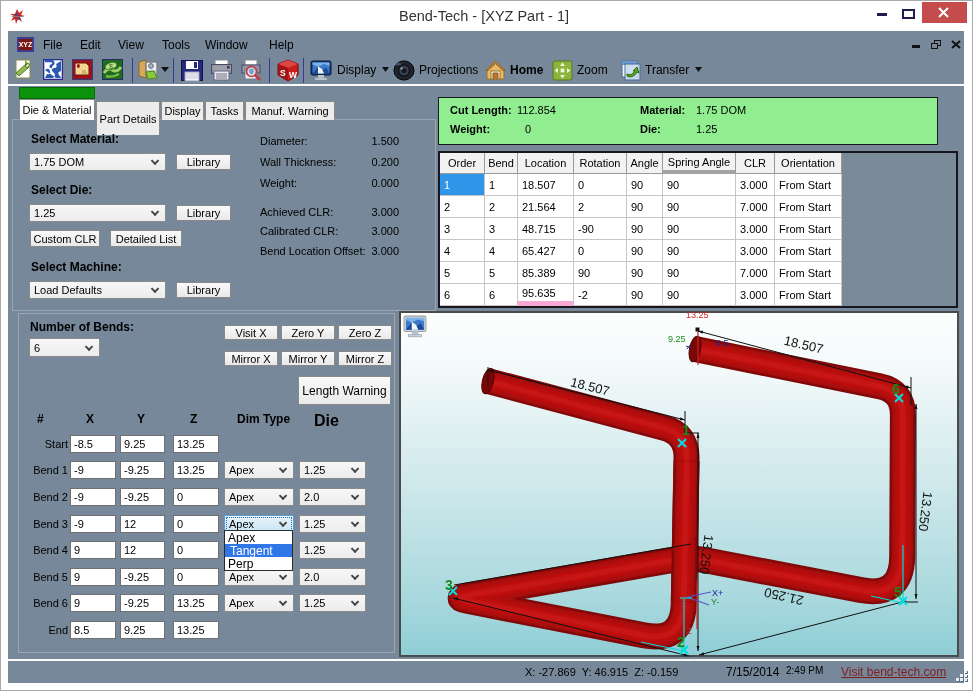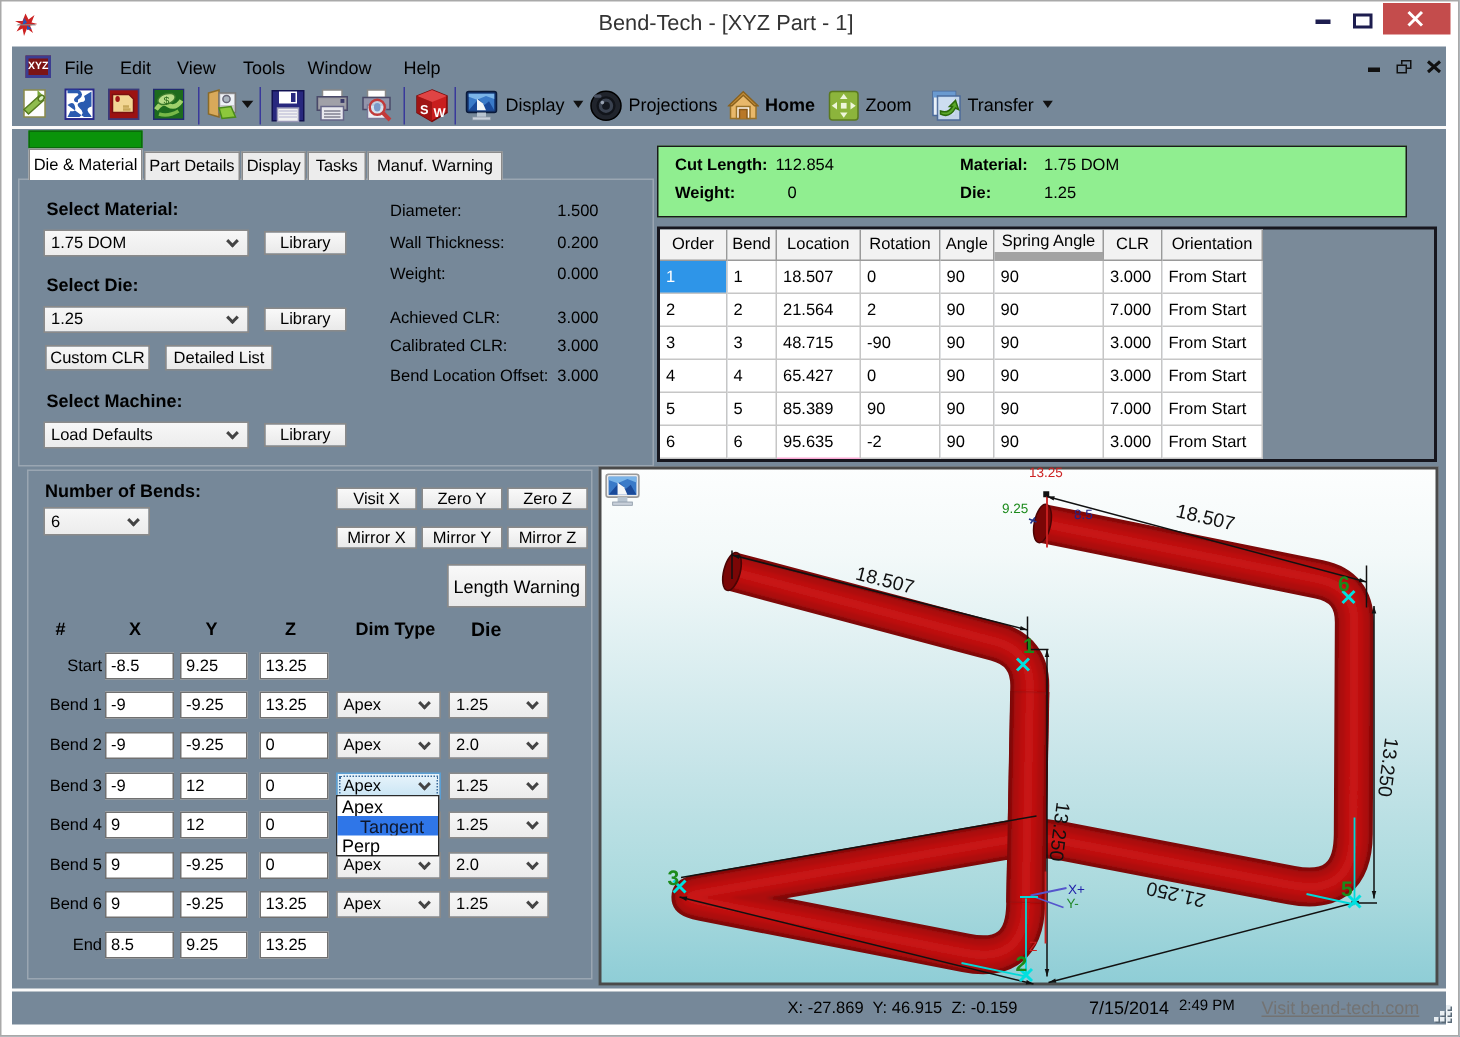"Part Details" div.a { height: 19px -> 34px }
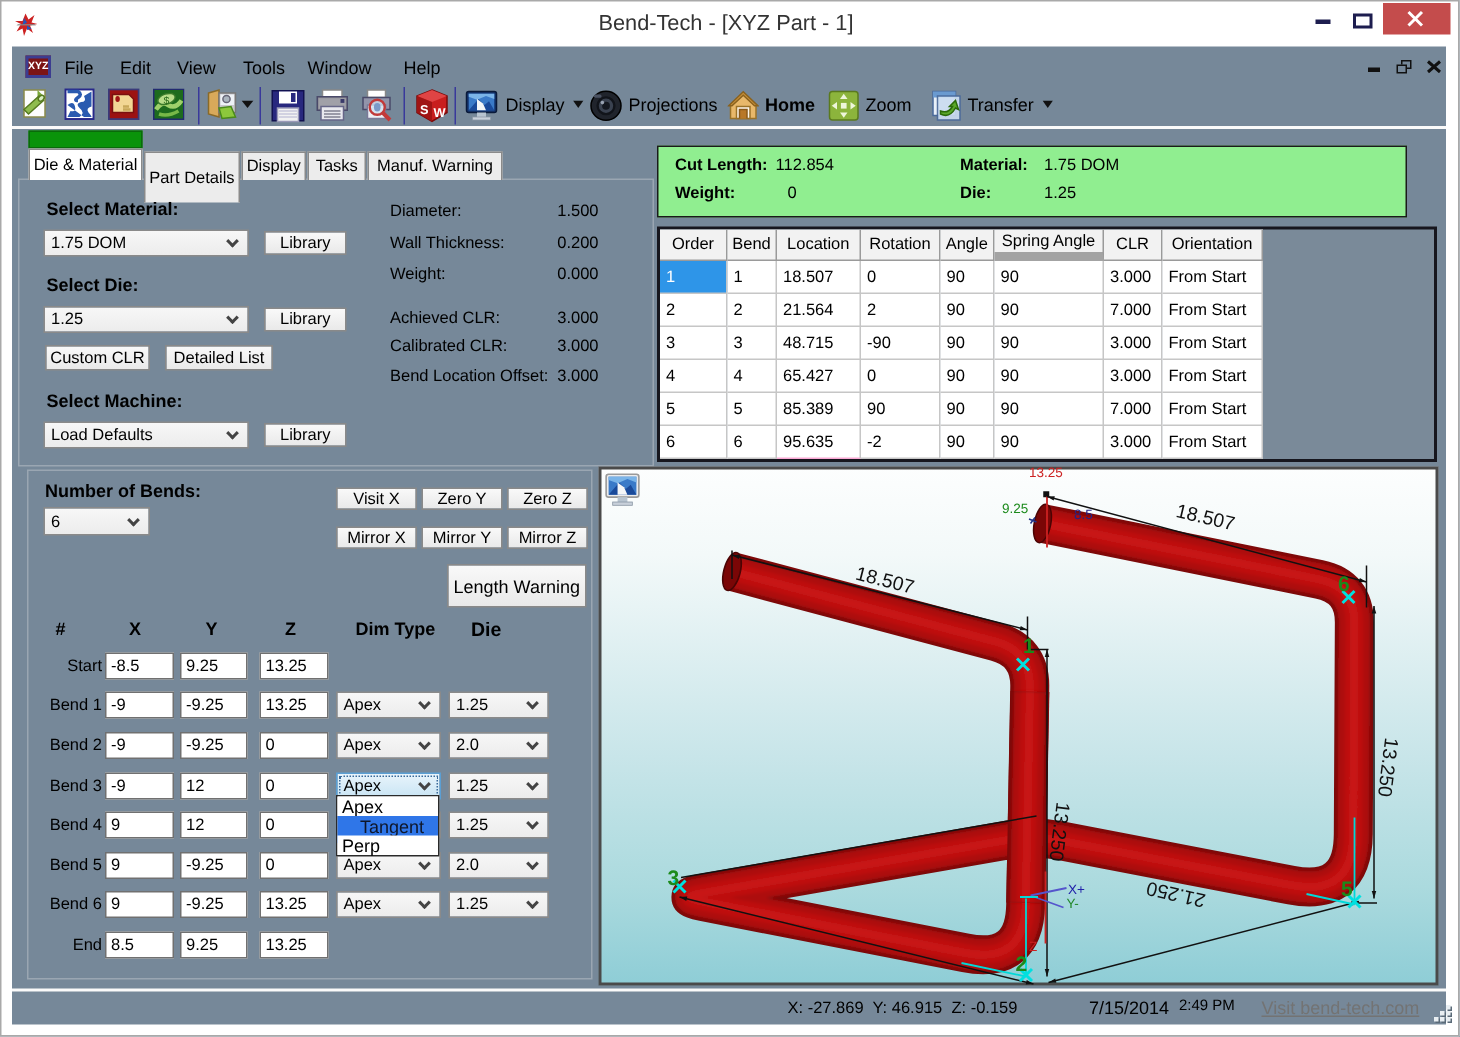"Spring Angle" div.a { border-bottom: 6px solid #a3a3a3 -> 4px solid #a3a3a3 }
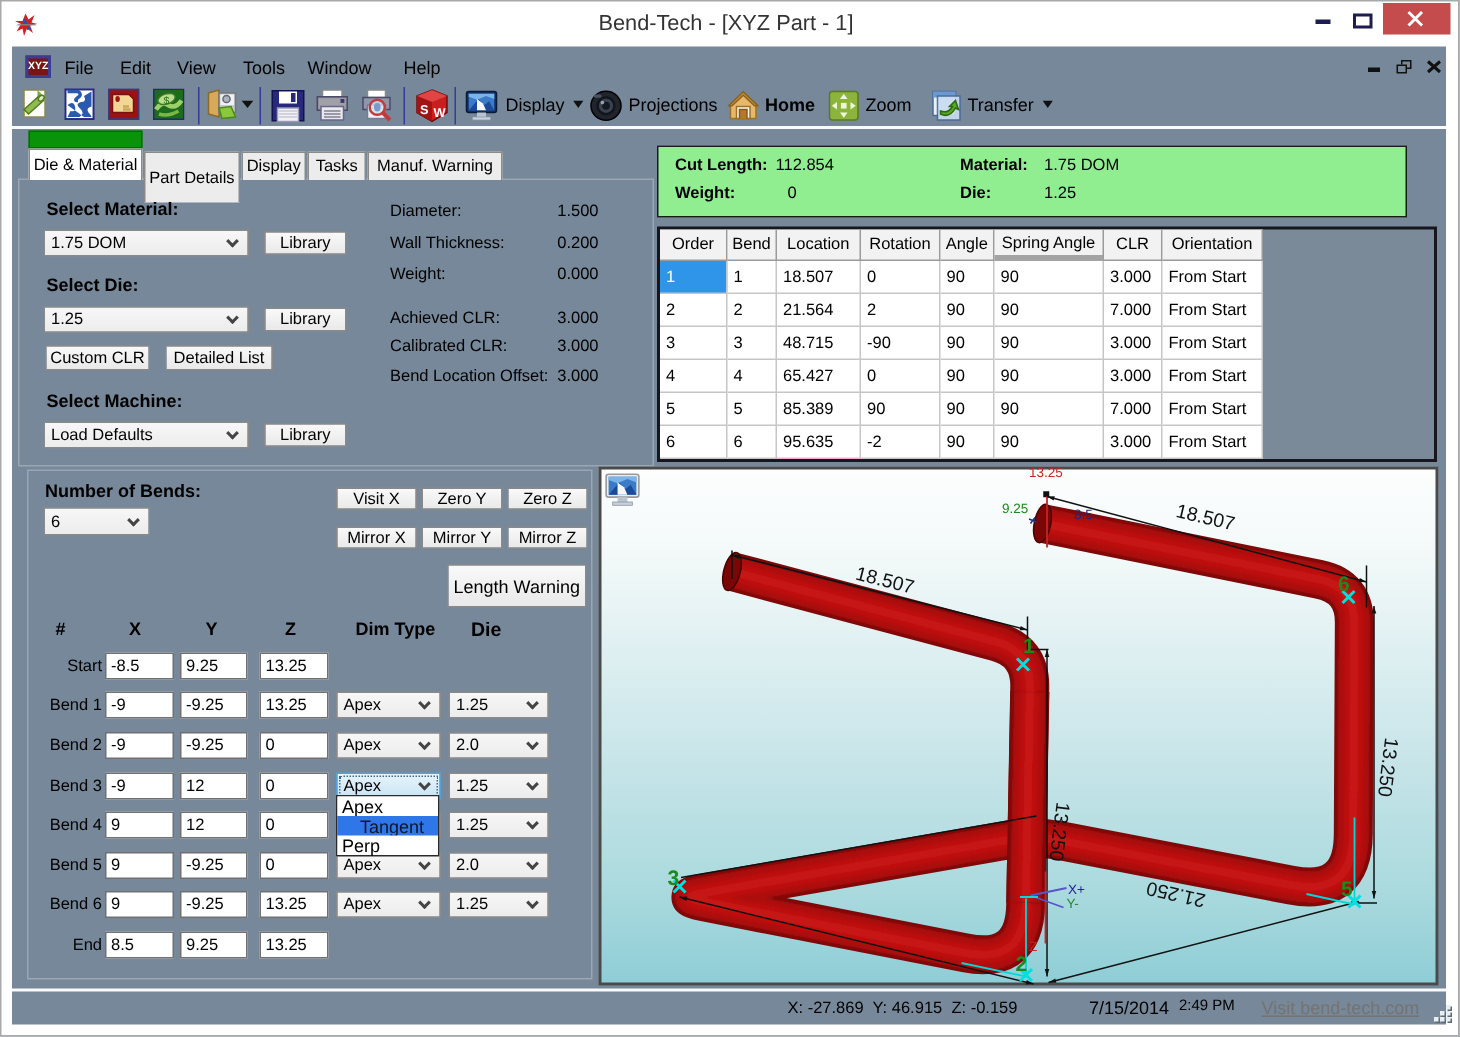"95.635" div.a { border-bottom: 1px solid #f9a8d4 -> 5px solid #f9a8d4 }
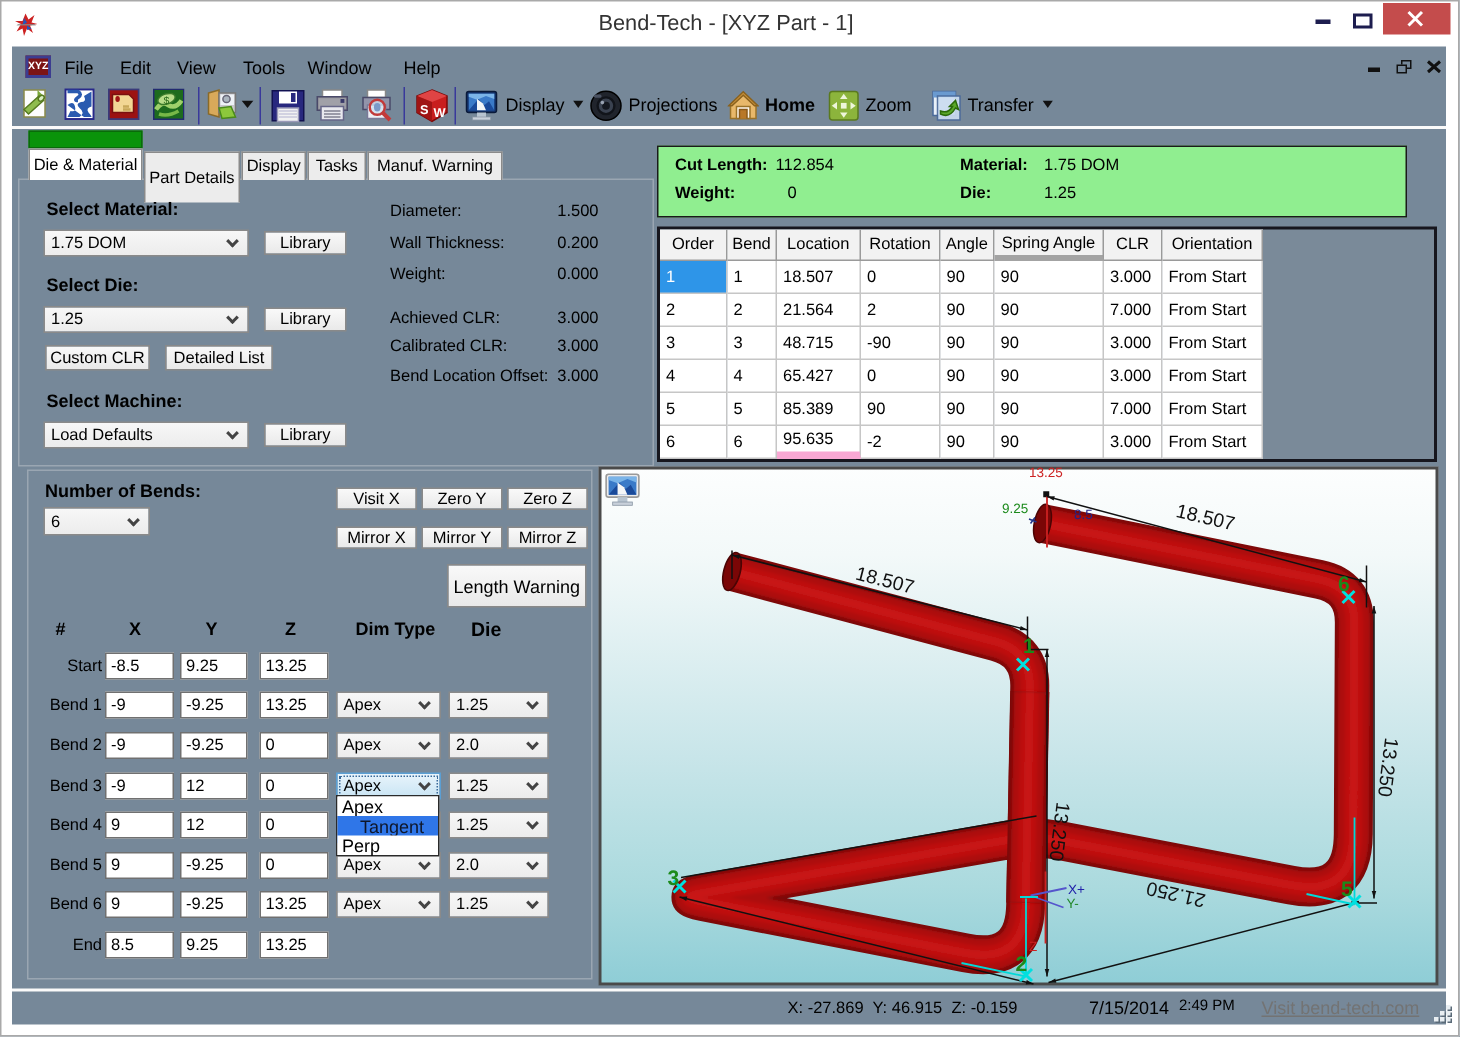"Die" div.txt { font-size: 13px -> 16px }
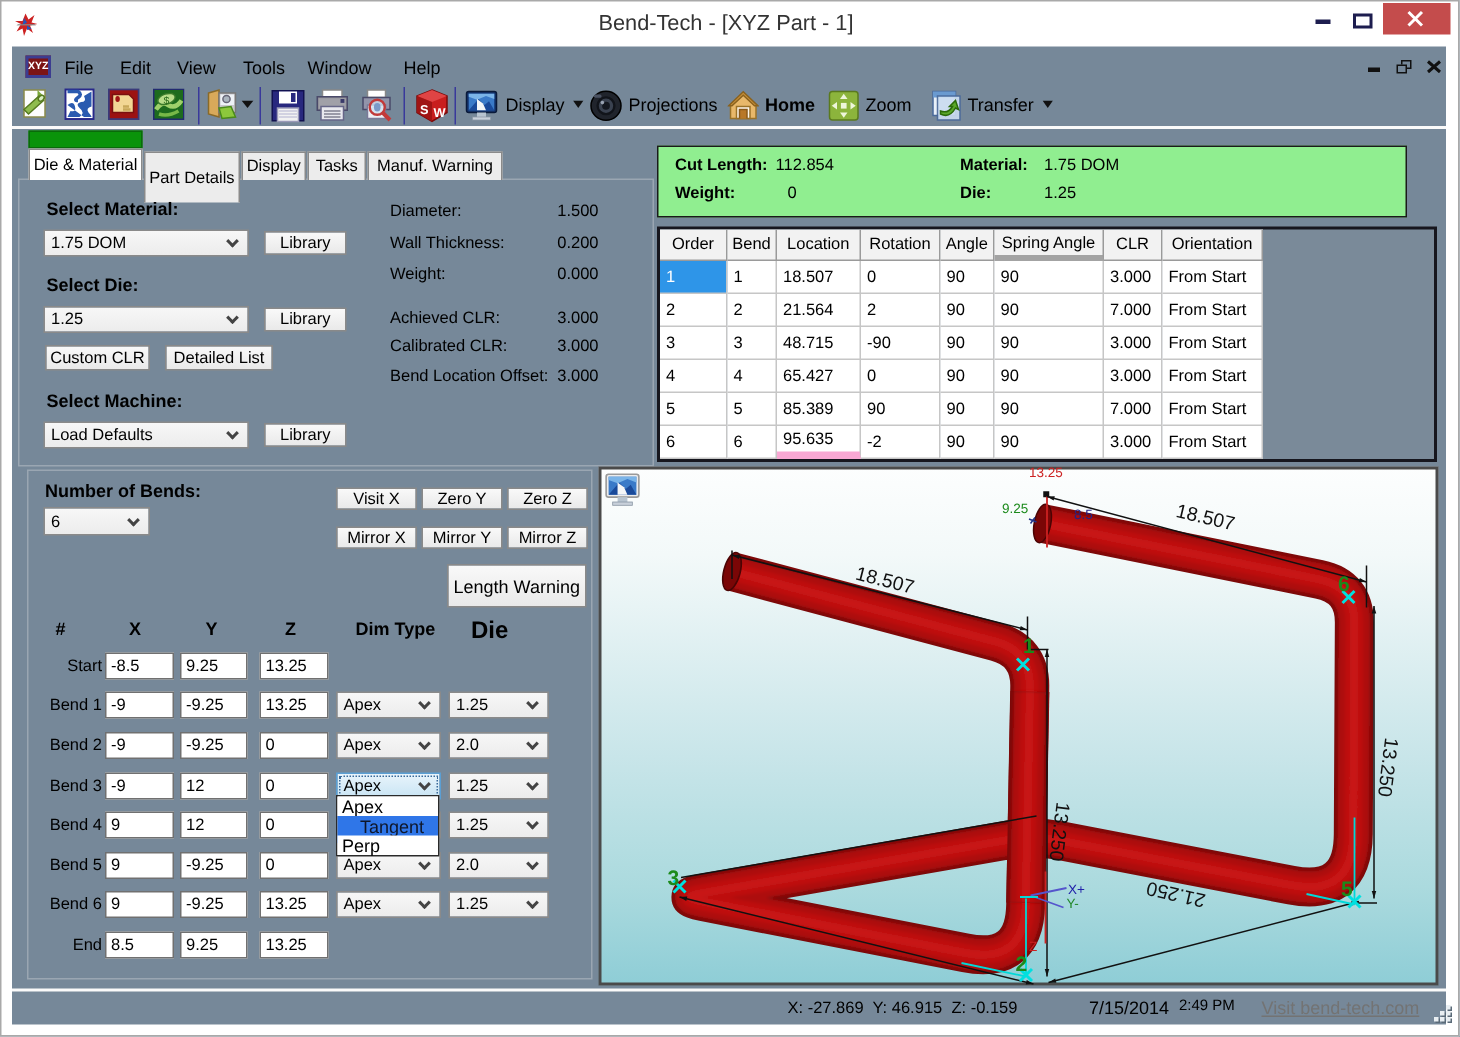"Tangent" div.a { color: #0f172a -> #ffffff; padding-left: 15px -> 5px }
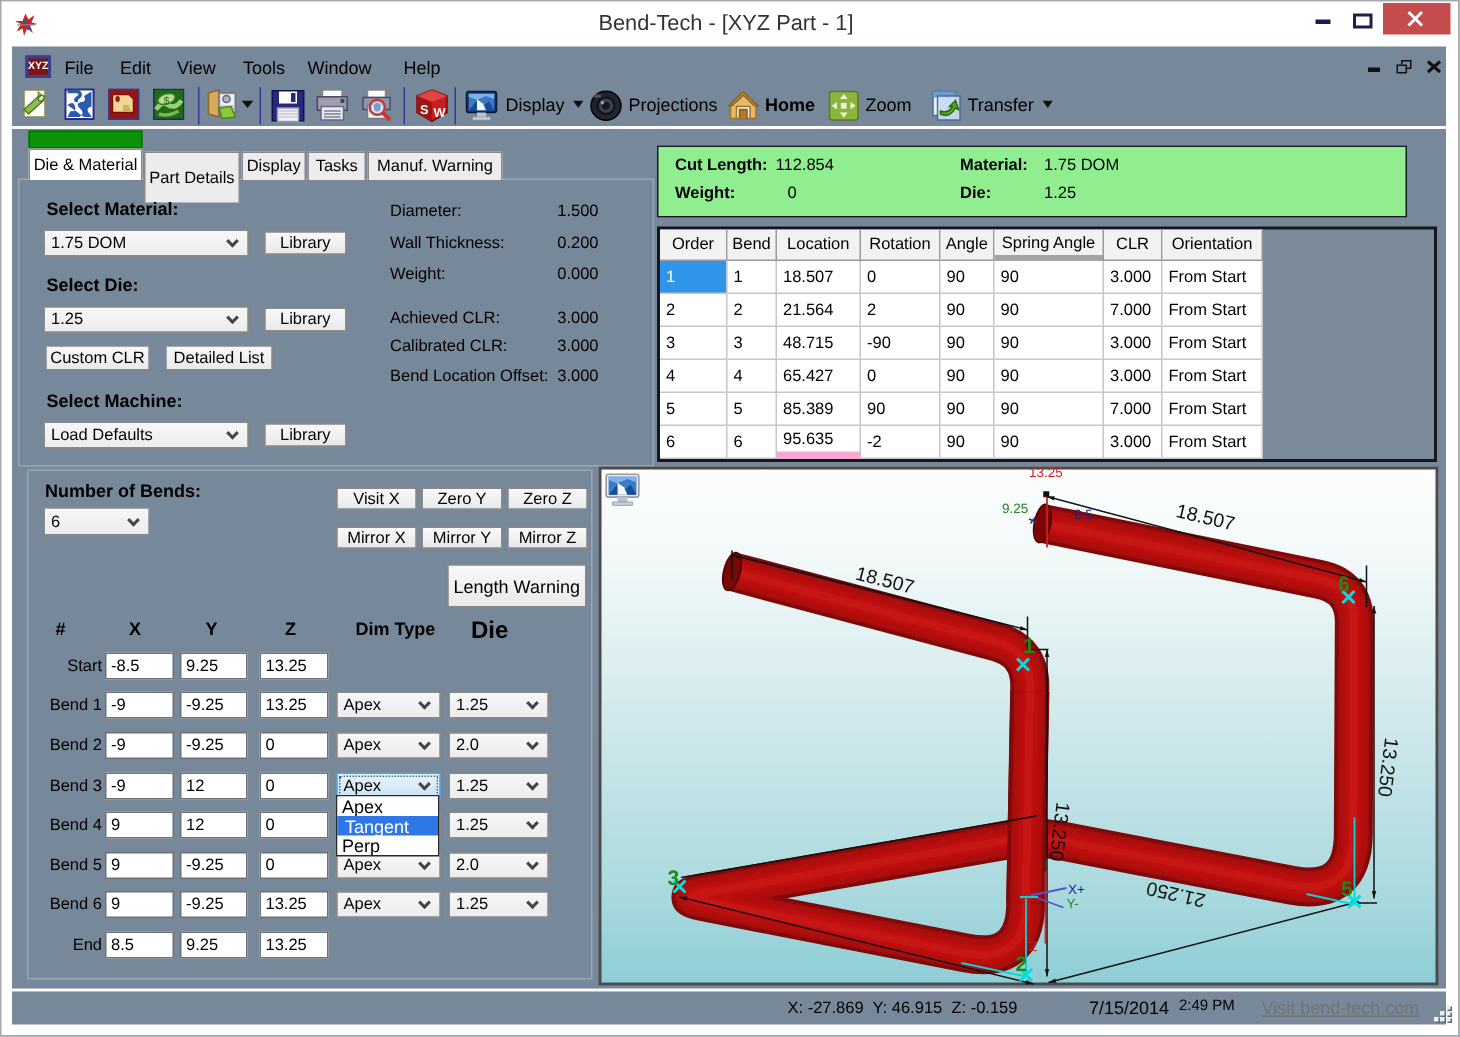"Visit bend-tech.com" div.txt { color: #737373 -> #7f1d1d }
